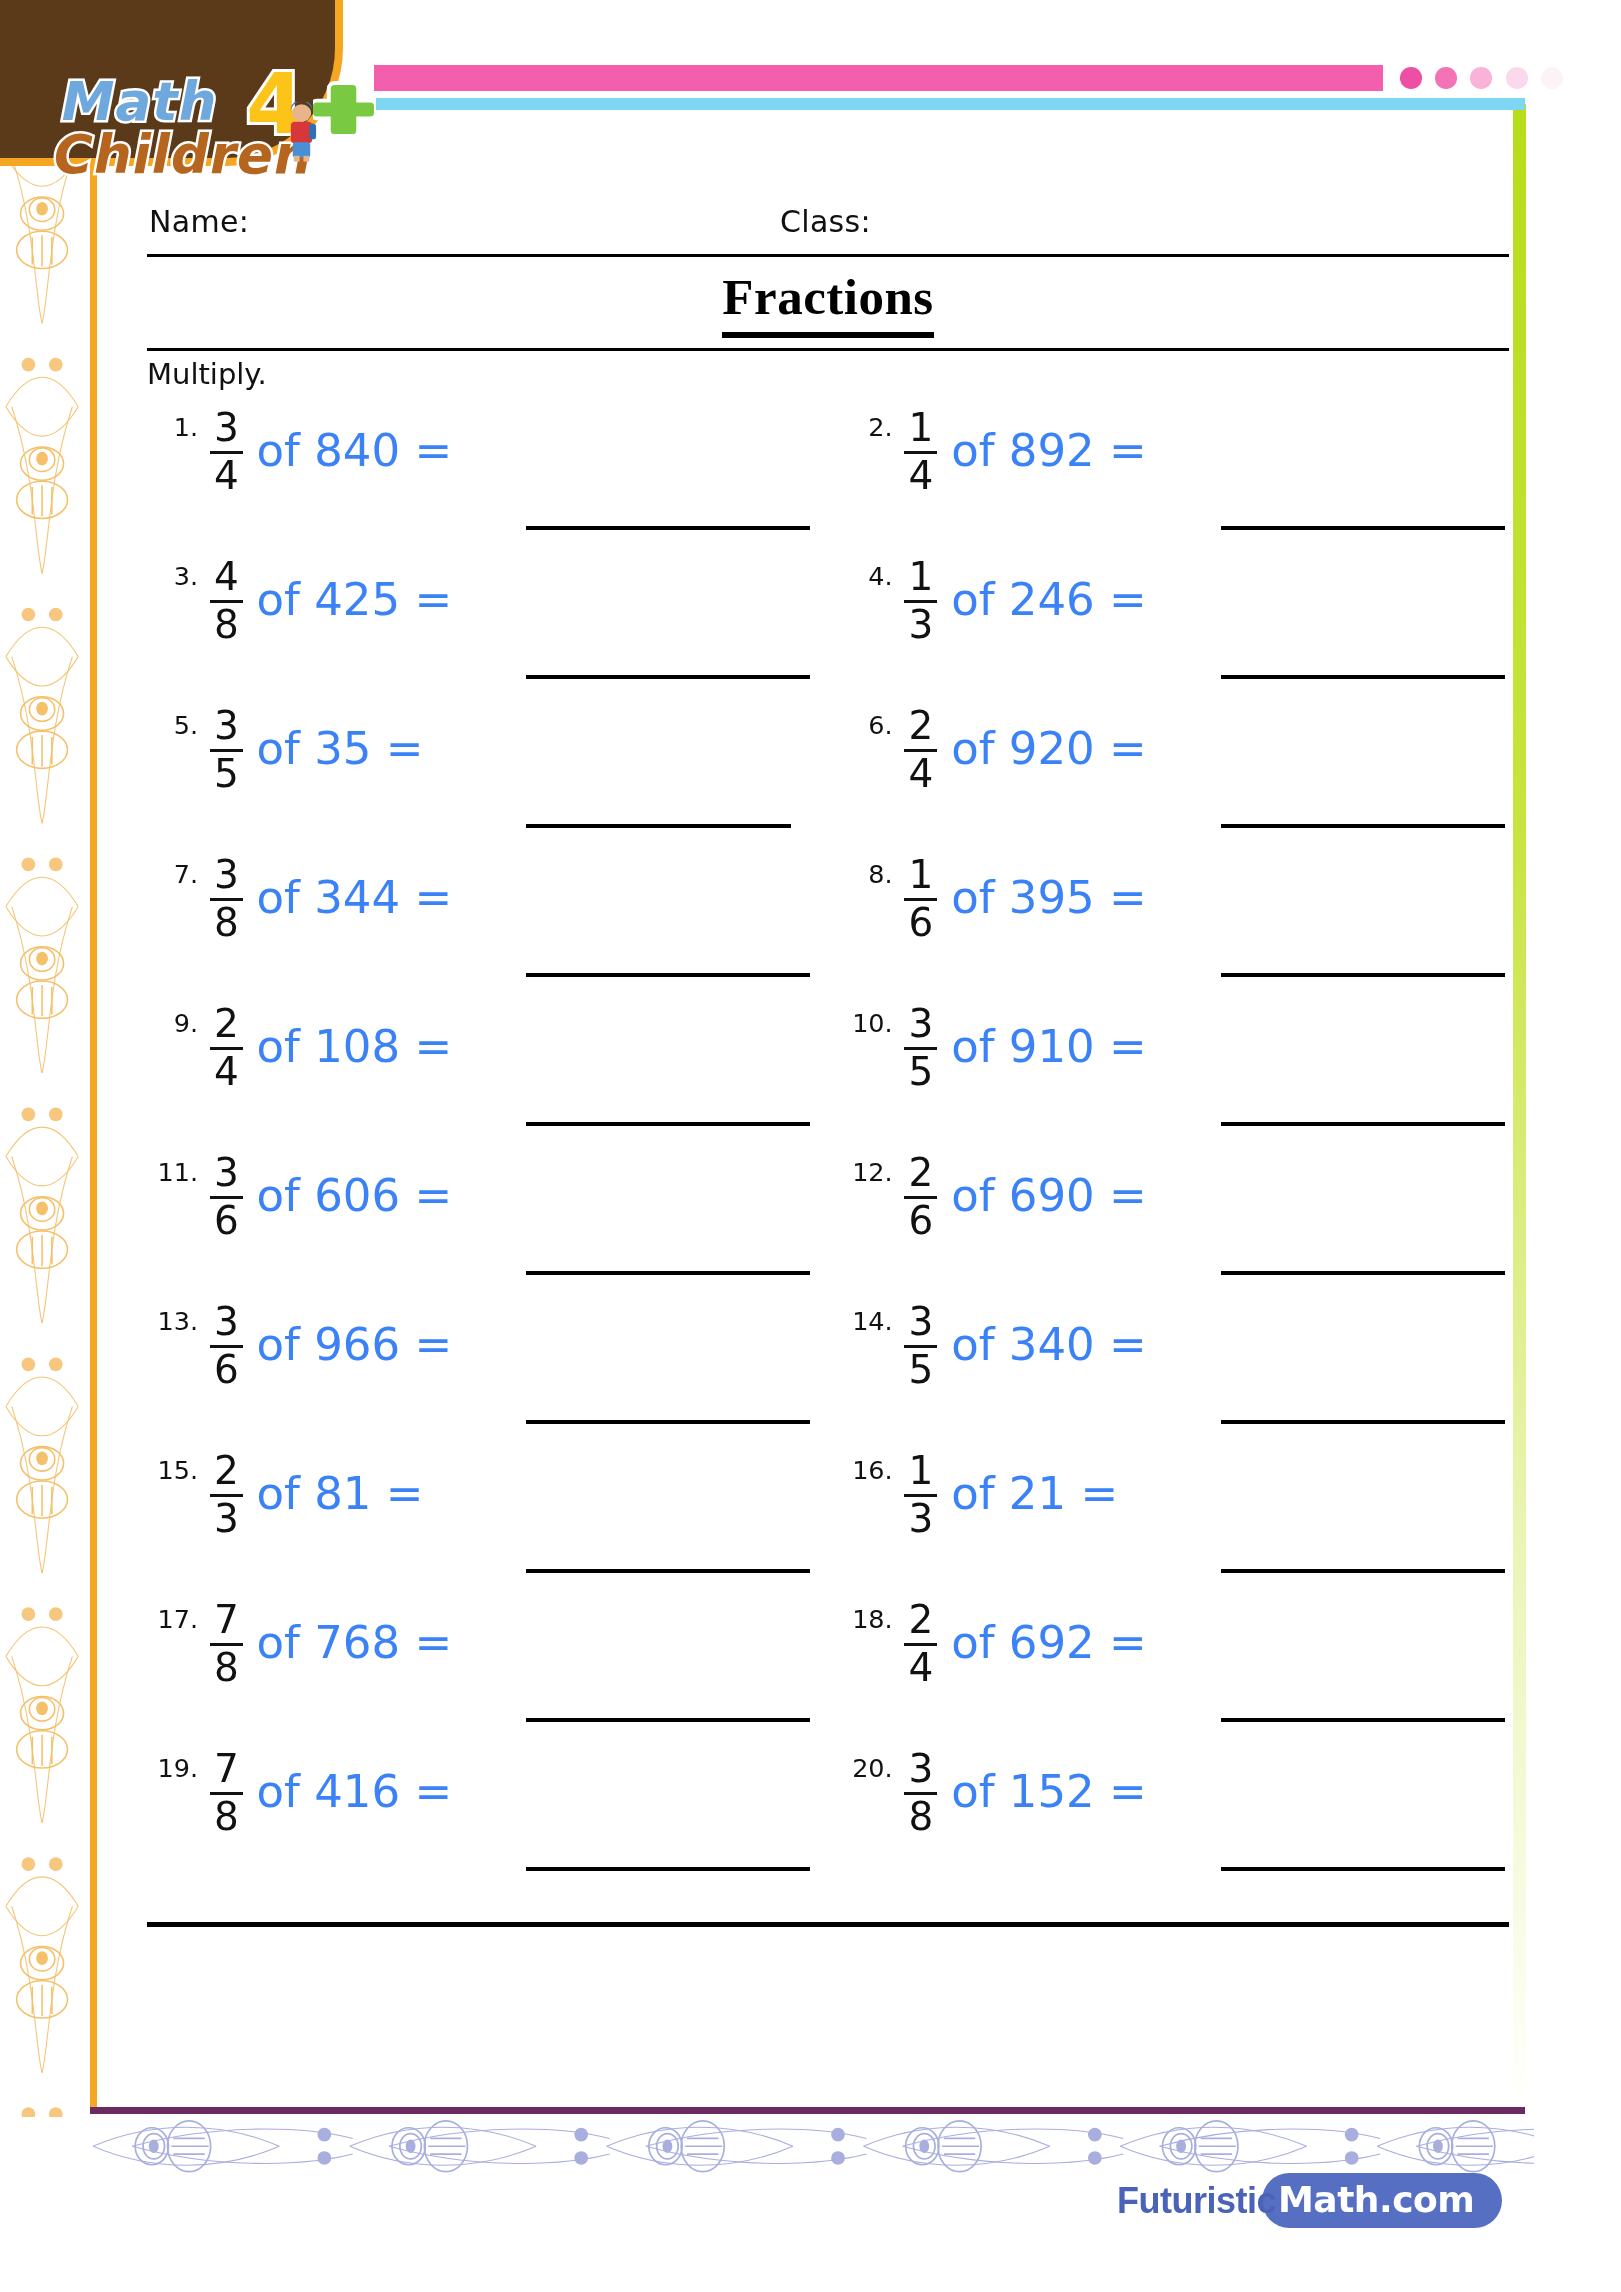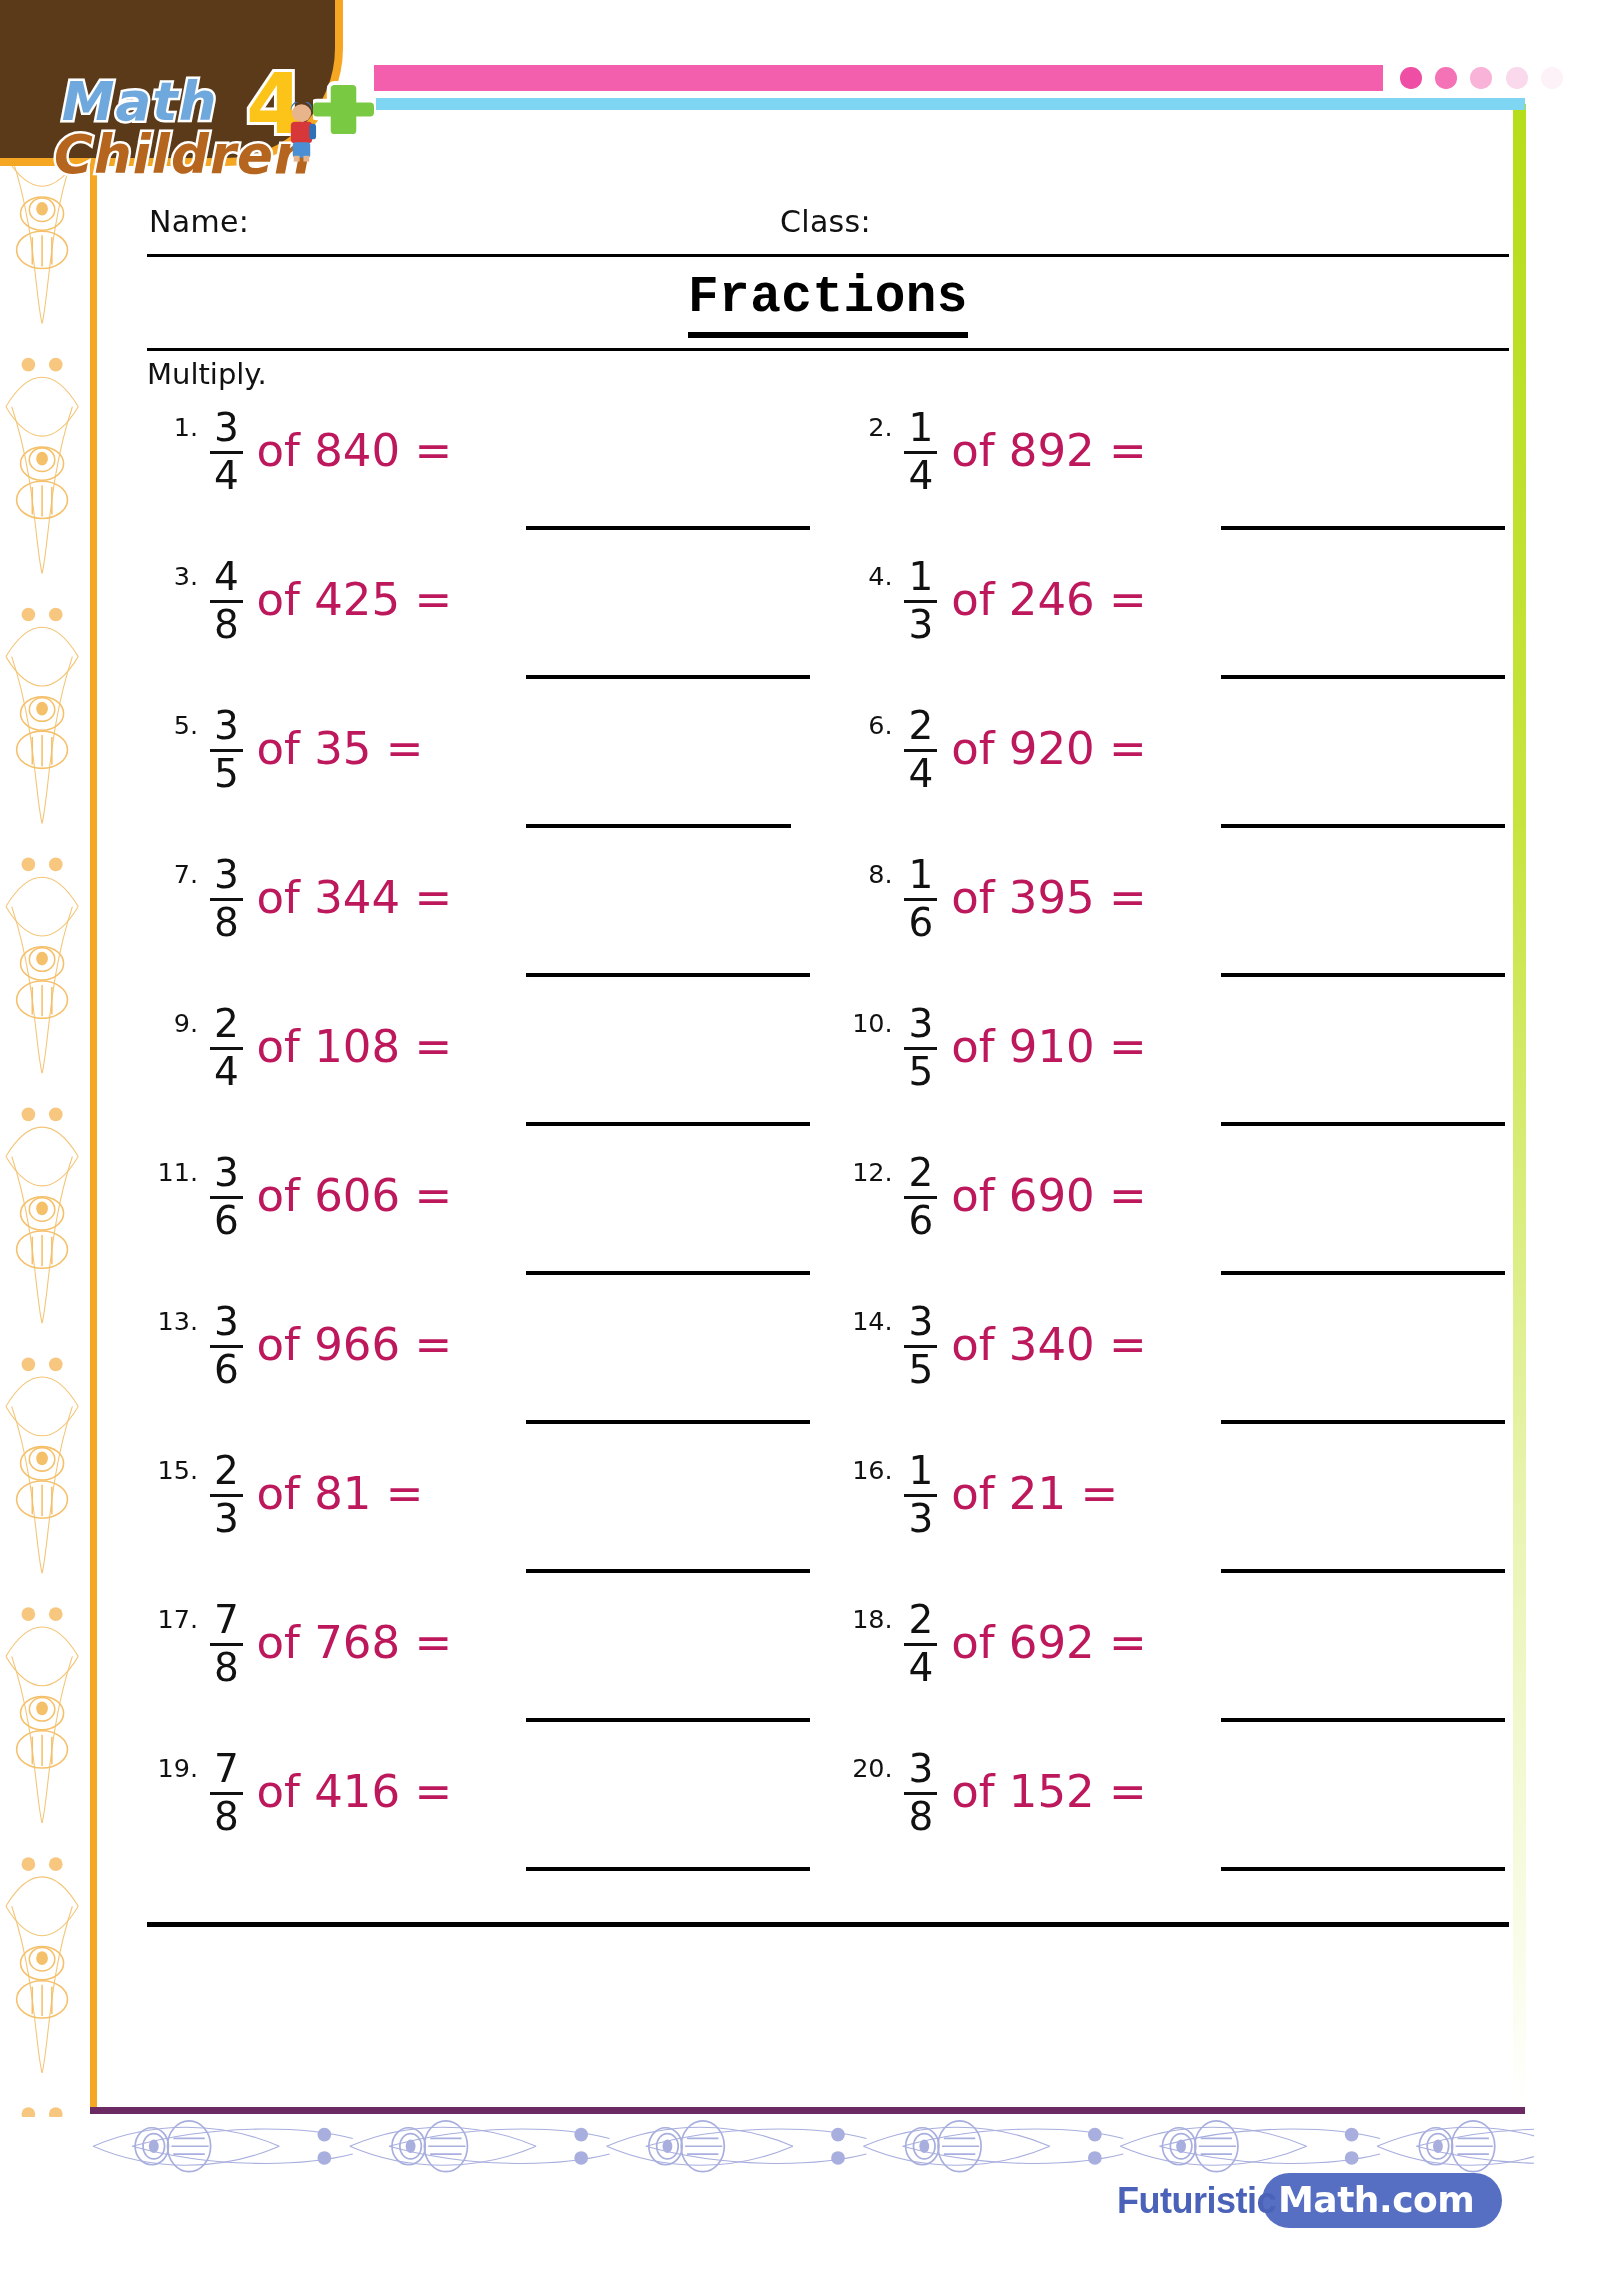"Fractions" .title { font-family: Liberation Mono, monospace -> Liberation Serif, serif }
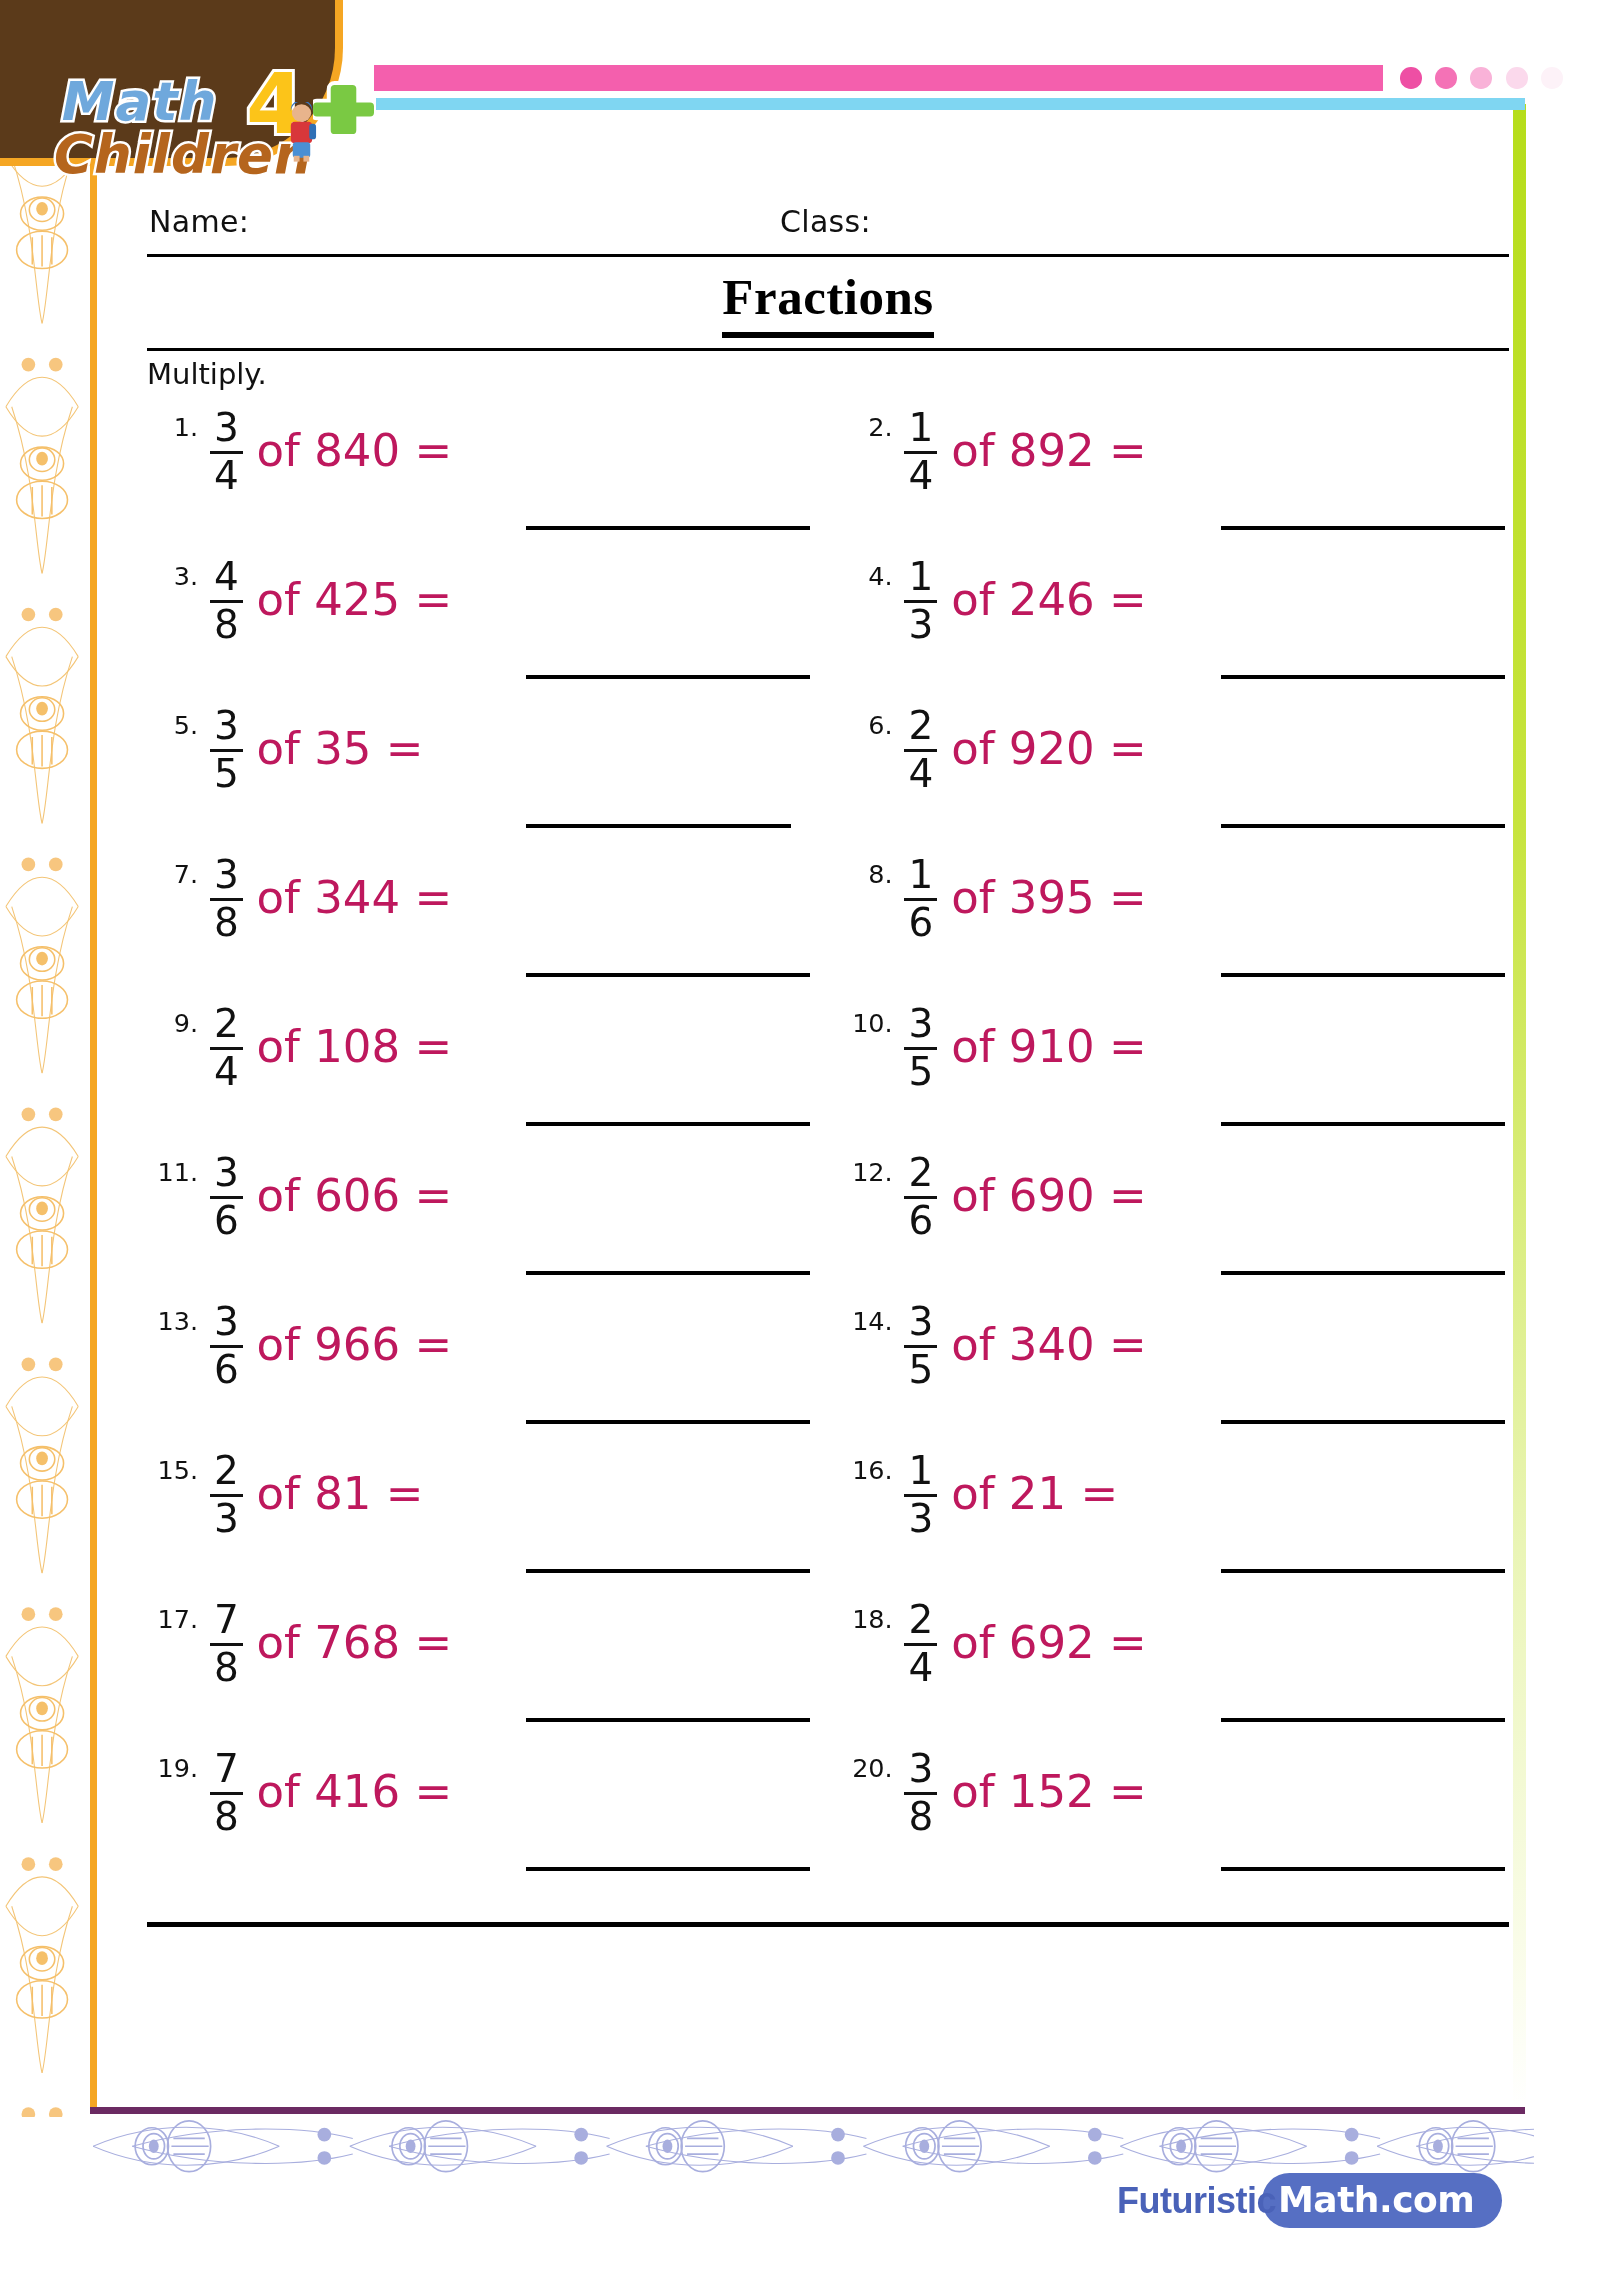"of 840 =" .expr { color: #be185d -> #3b82f6 }
